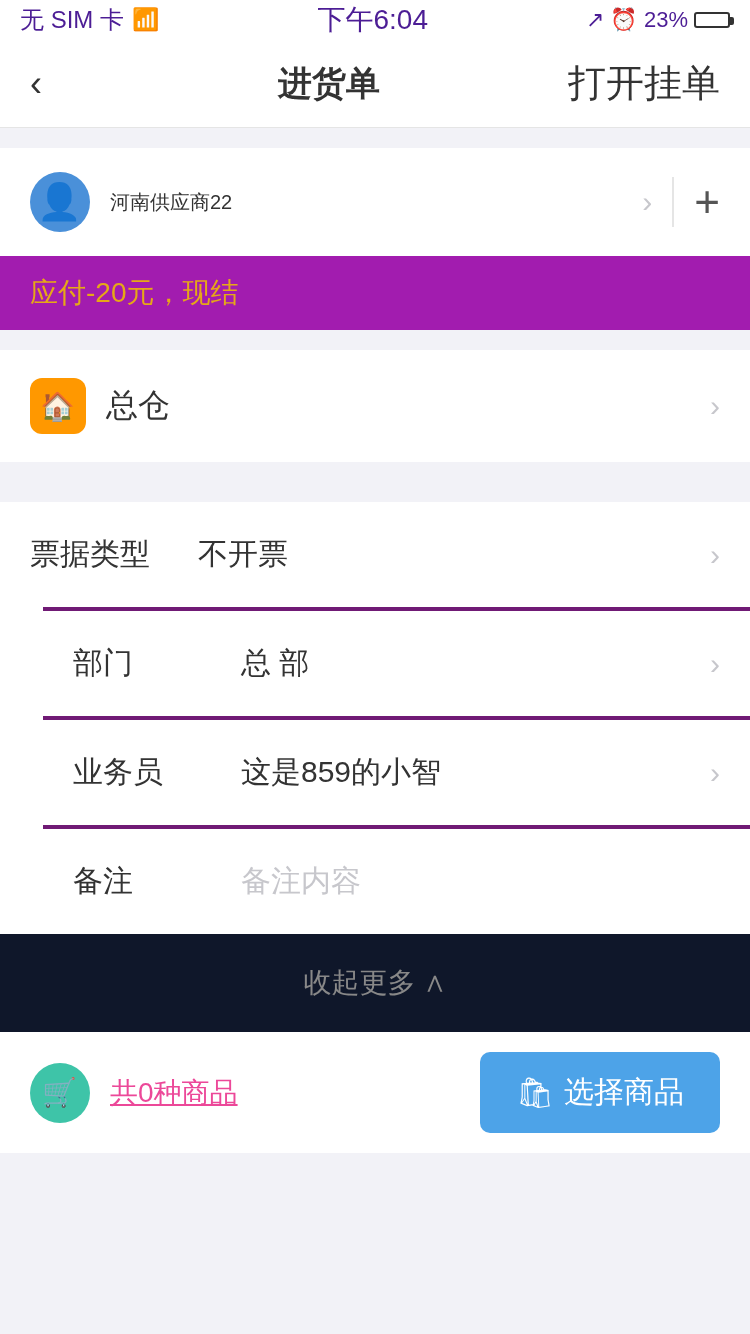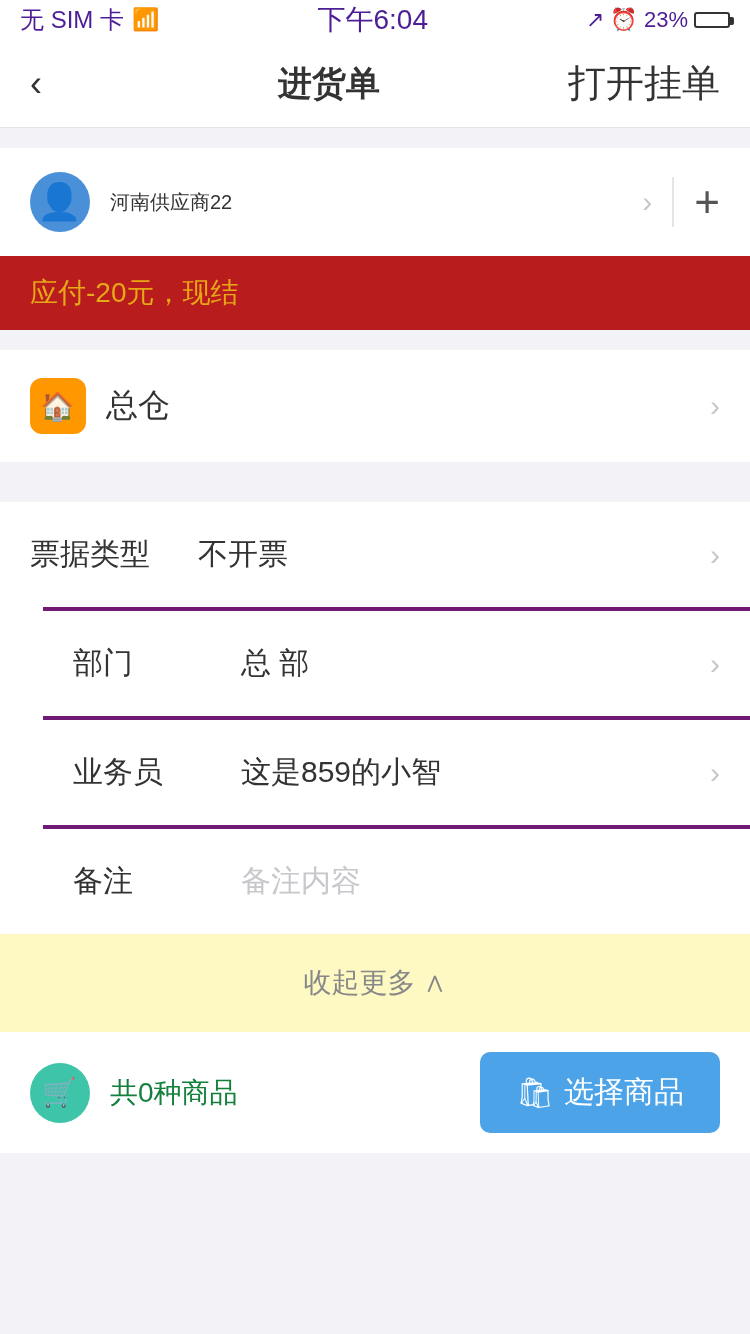"应付-20元，现结" .payment-notice { background: #b91c1c -> #a21caf }
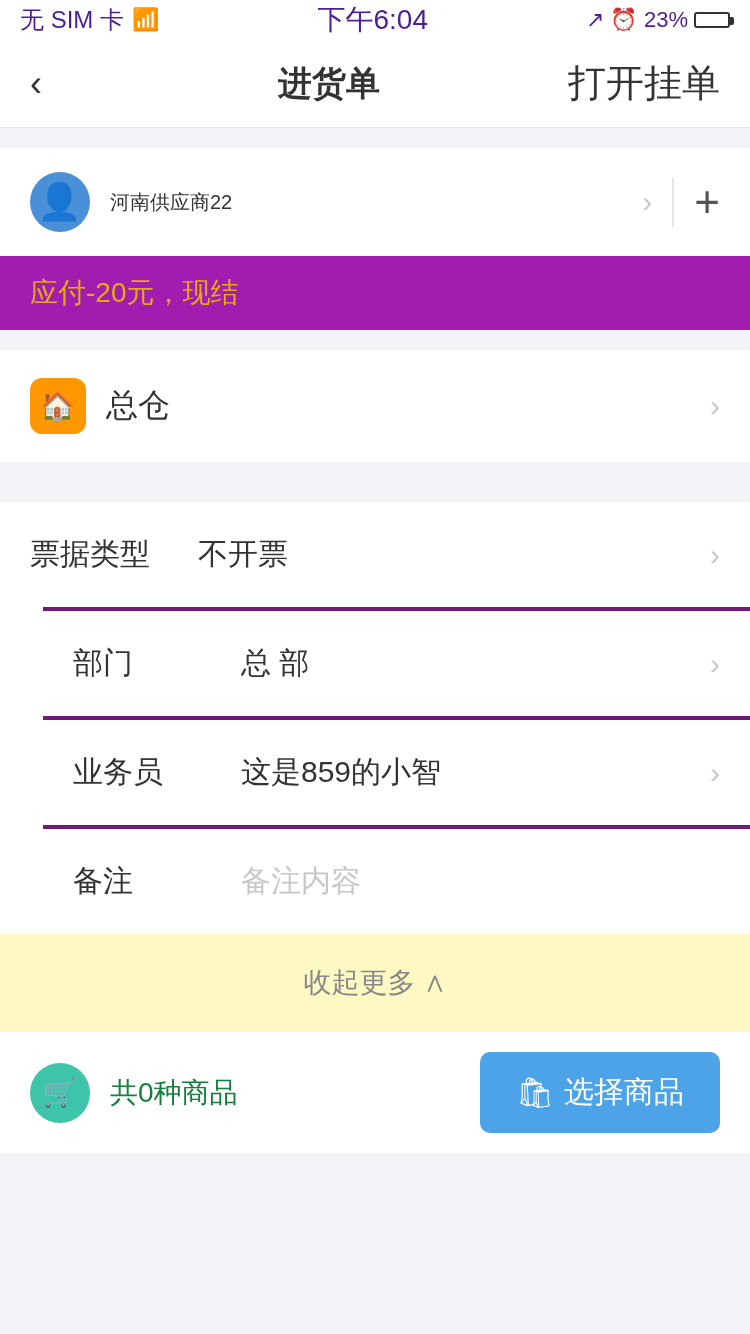"收起更多 ∧" .collapse-row { background: #fef9c3 -> #0f172a }
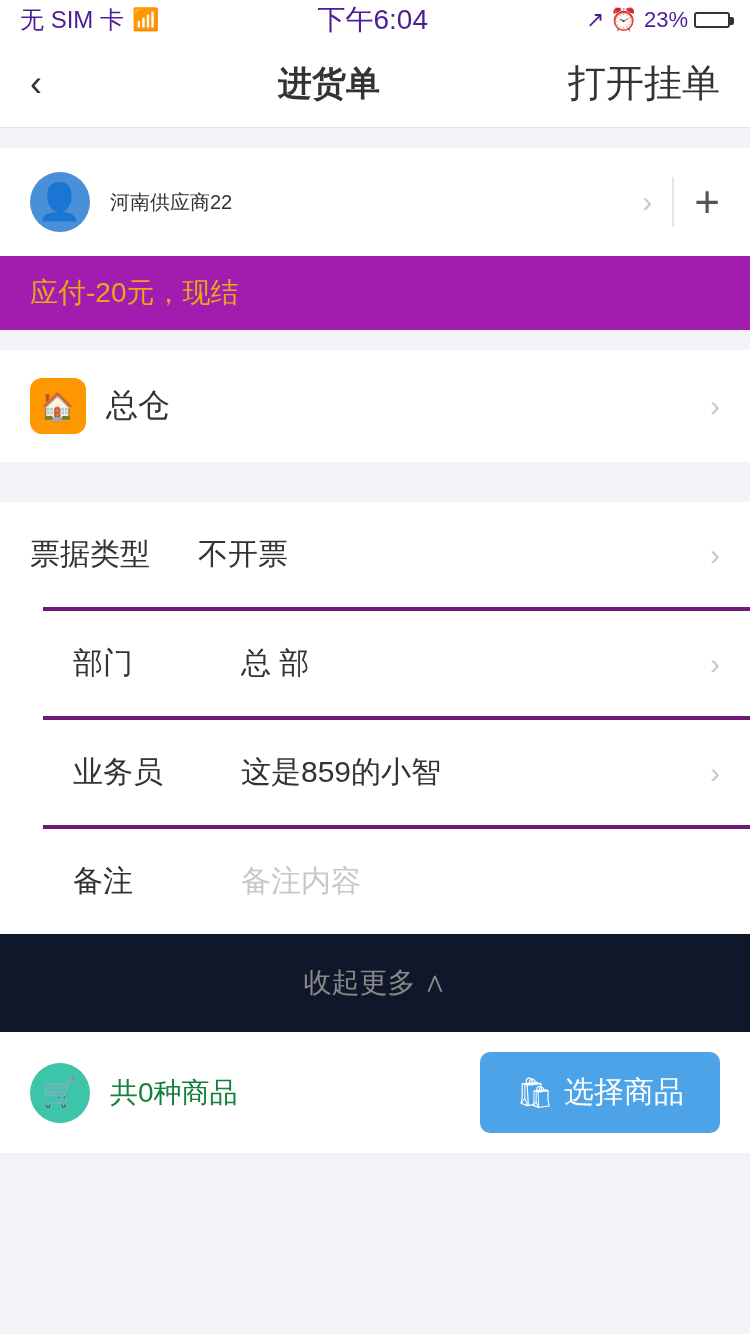"共0种商品" .goods-count { color: #15803d -> #ec4899; text-decoration: none -> underline }
